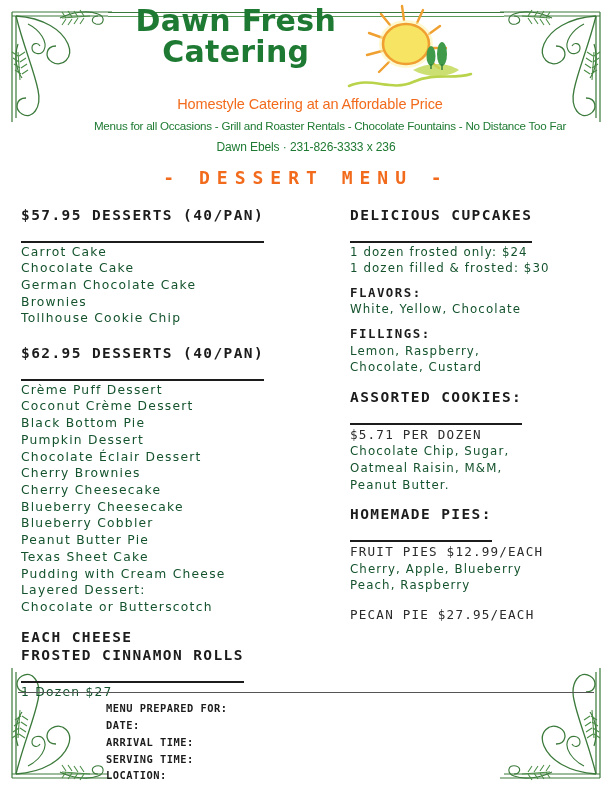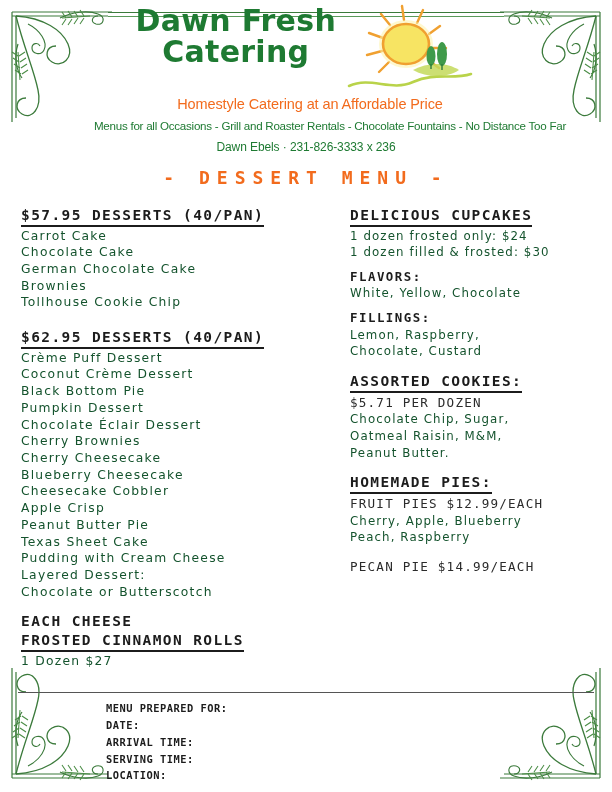"$57.95 DESSERTS (40/PAN)" .sec-head.u { padding-bottom: 0px -> 16px }
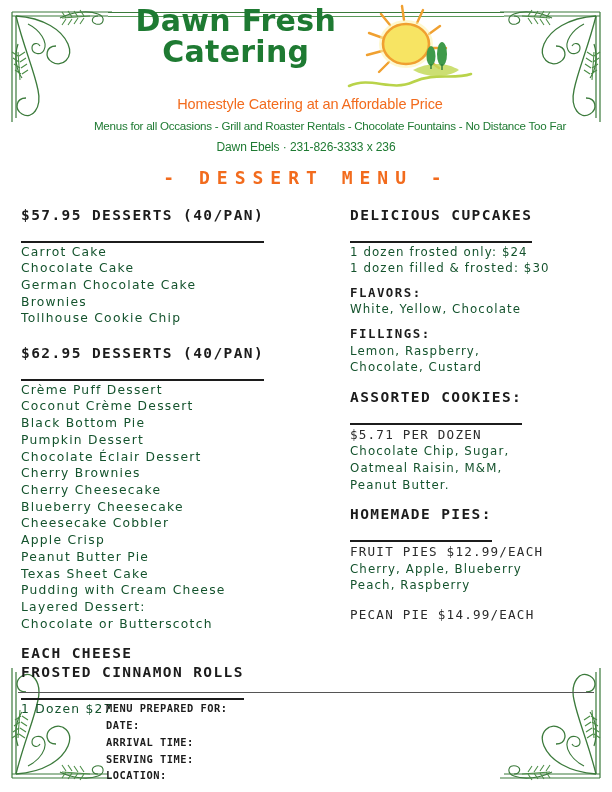"Cheesecake Cobbler" div.item { text: Cheesecake -> Blueberry }
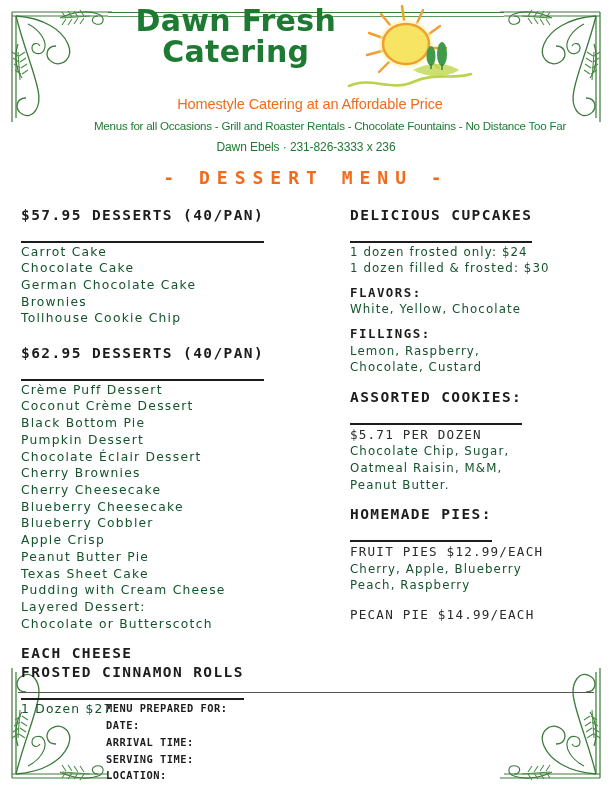"Apple Crisp" div.item { html: <div>Apple Crisp</div> -> none }
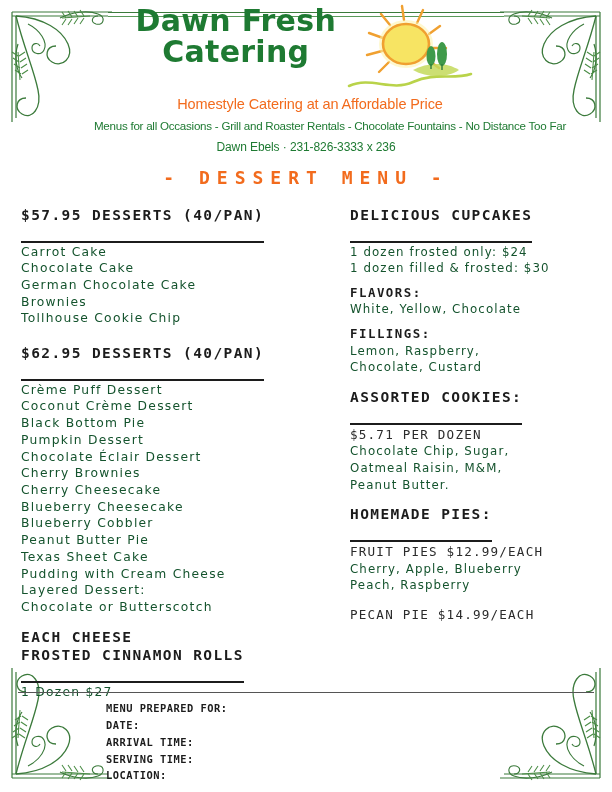"PECAN PIE $14.99/EACH" div.mono-line { text: $14.99/EACH -> $27.95/EACH }
